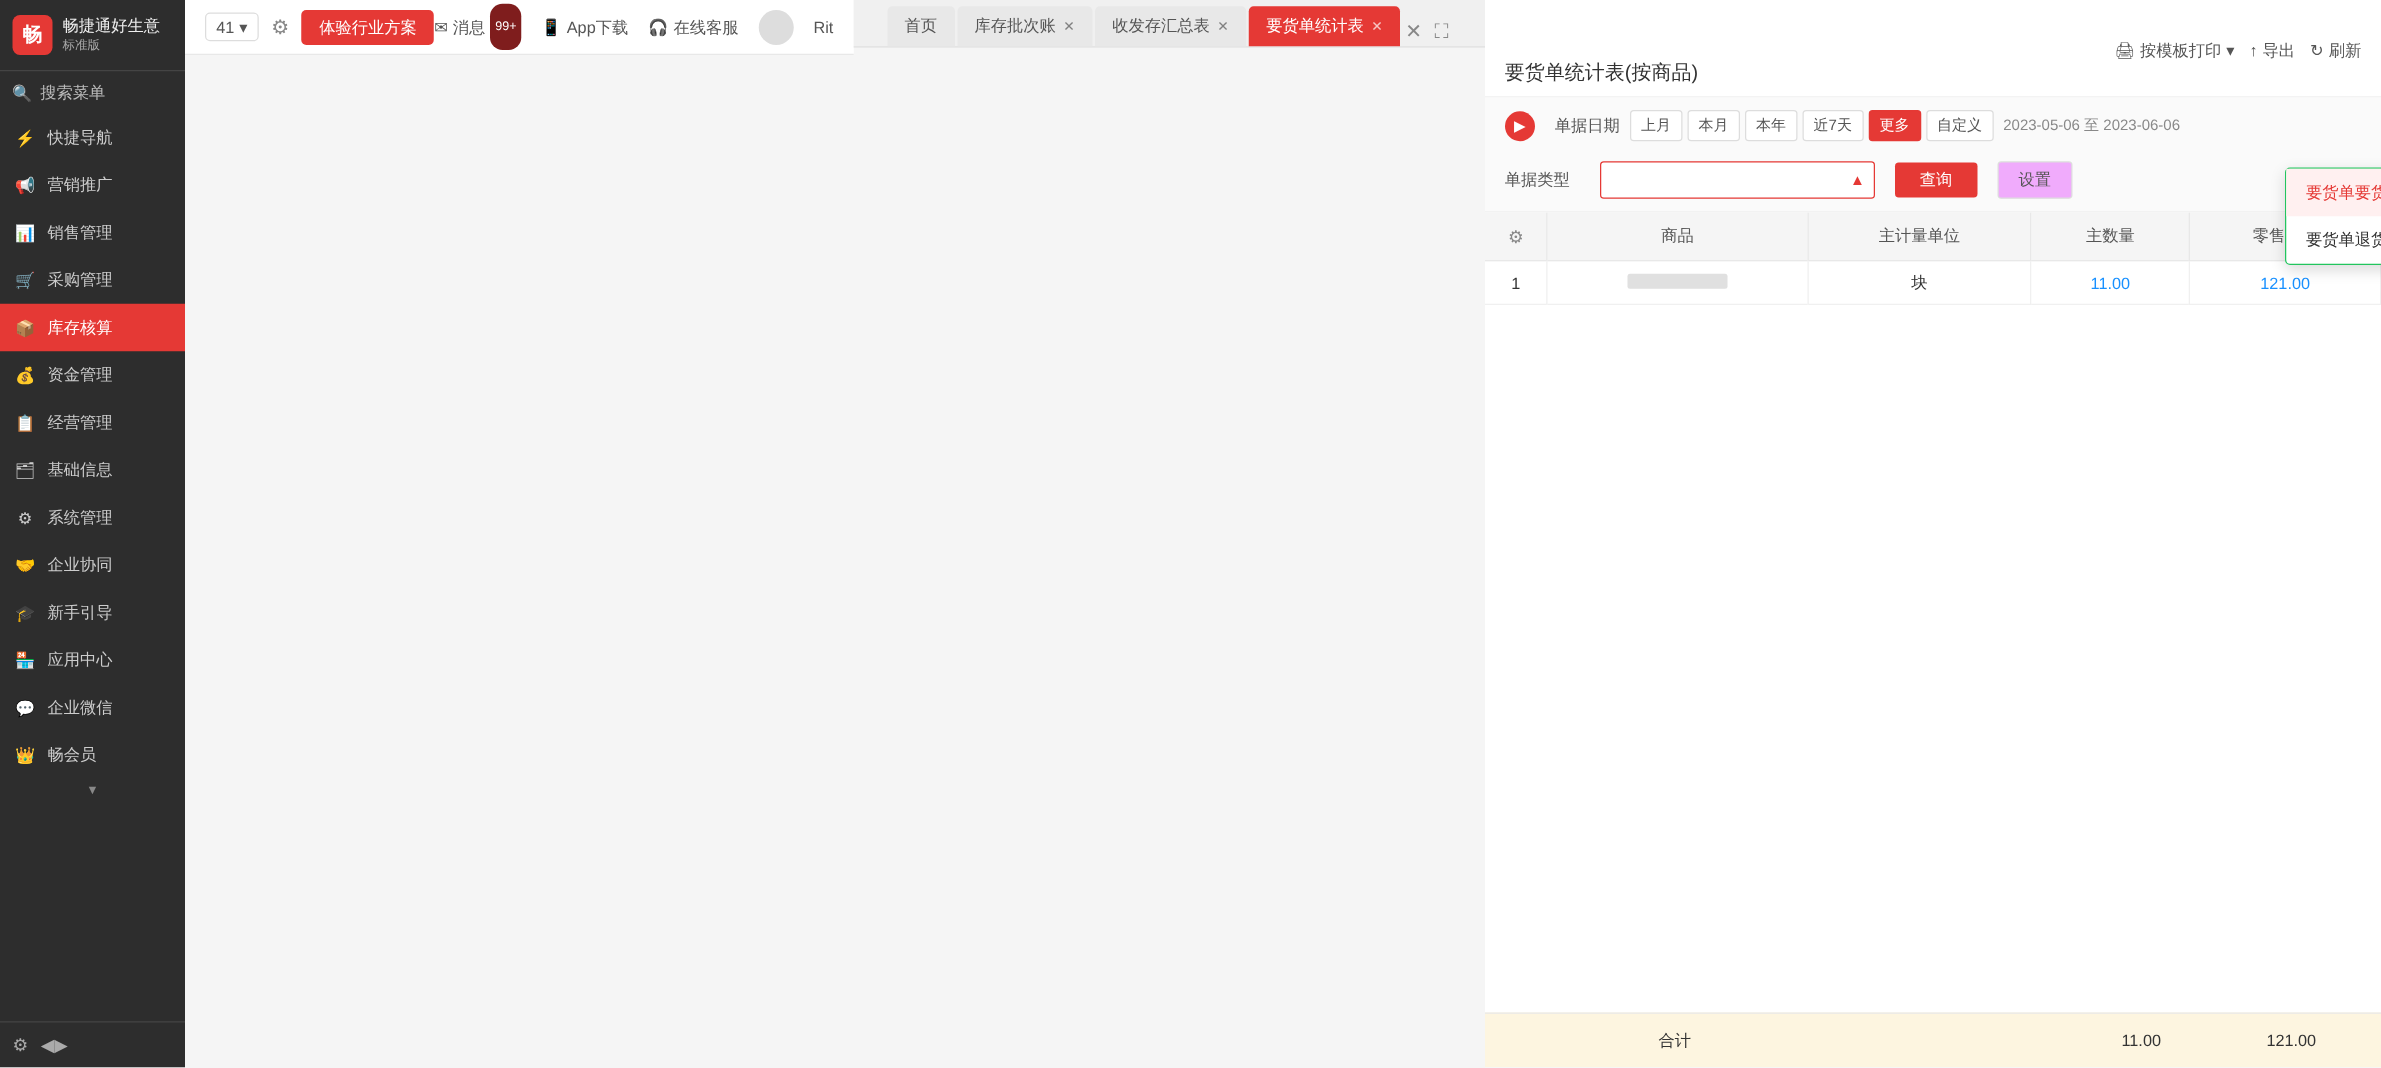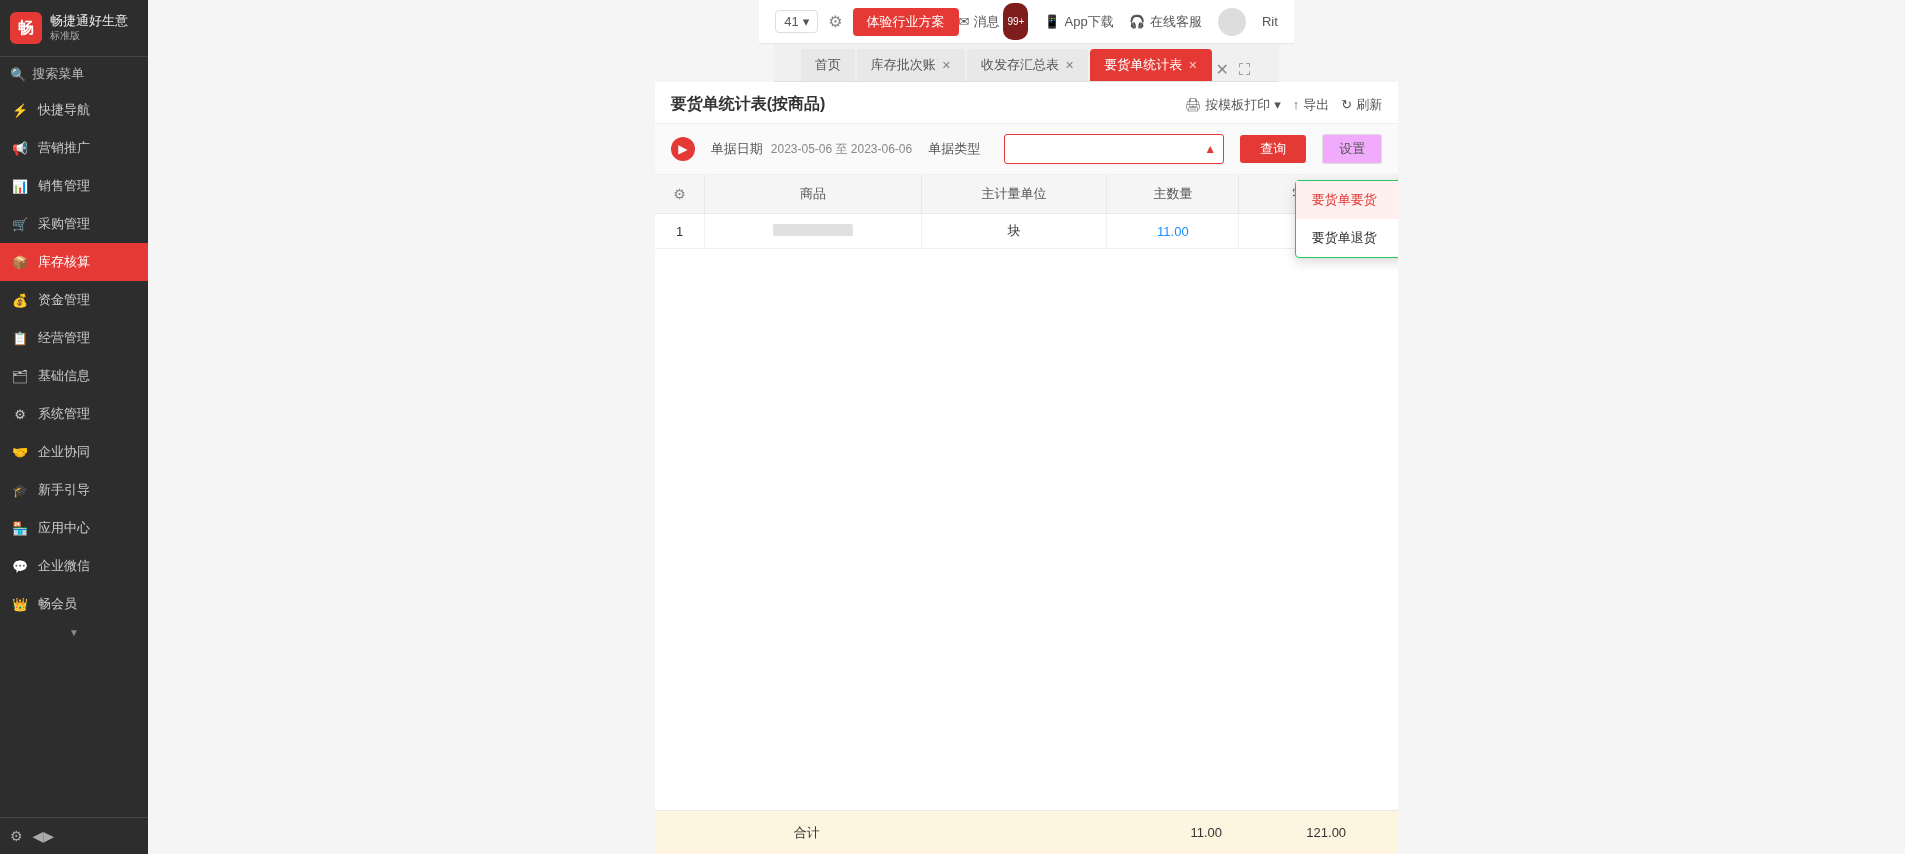"41" .main { align-items: center -> none; flex-direction: column -> row }
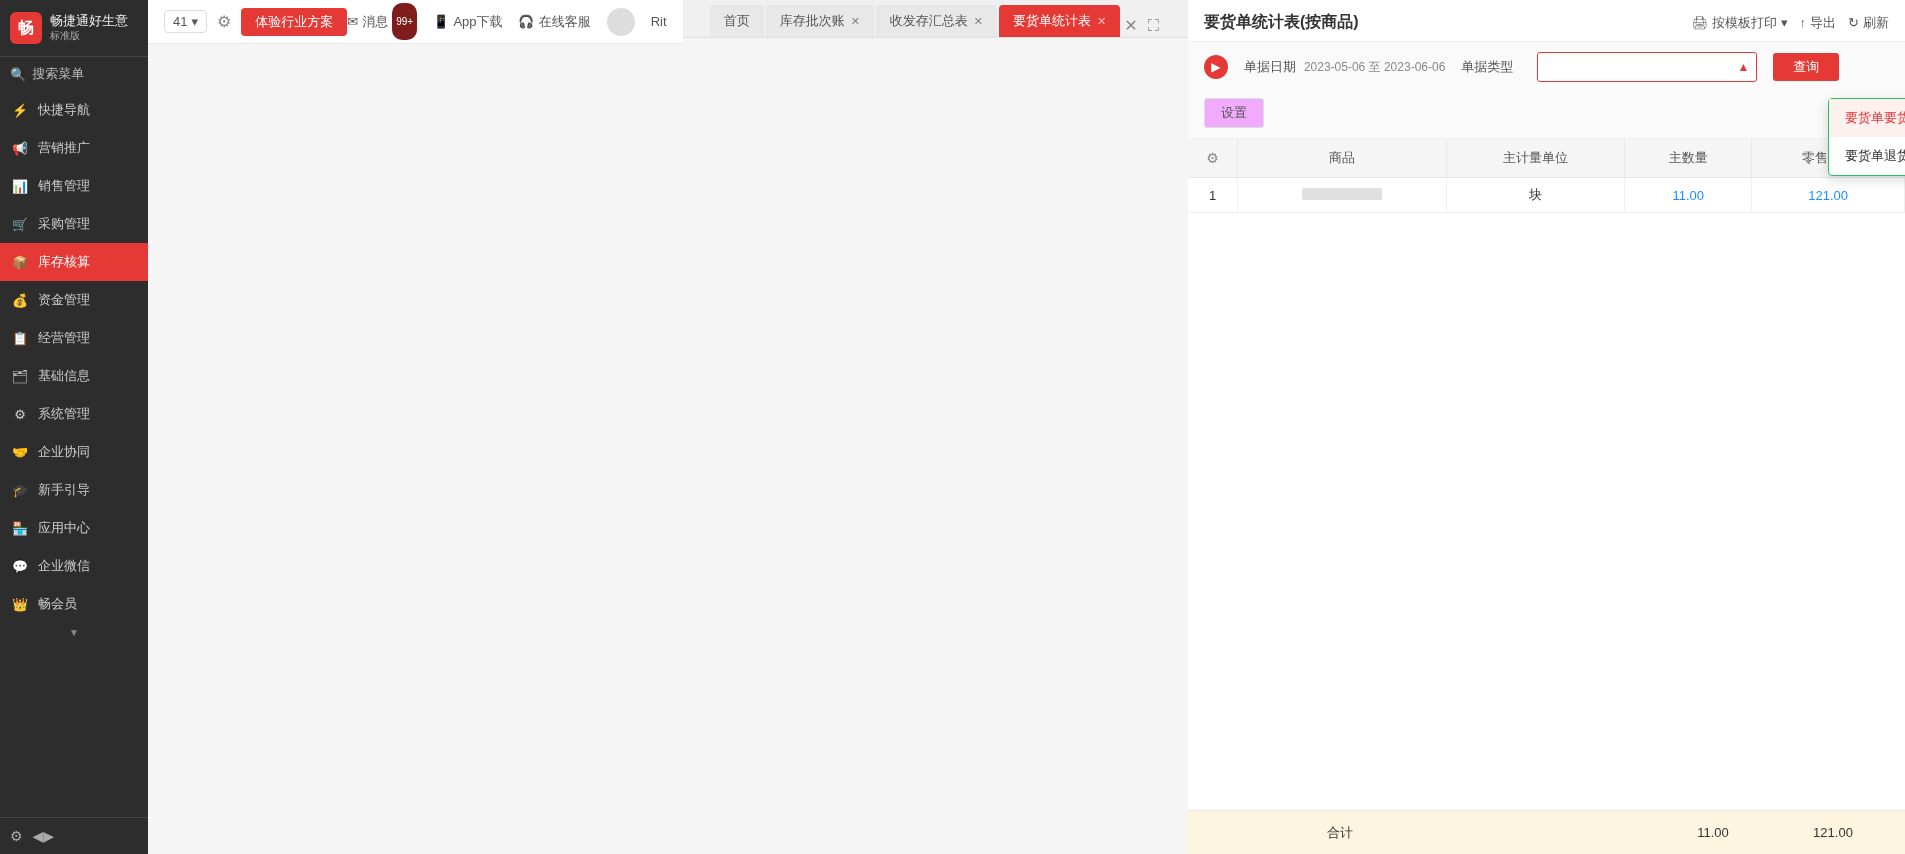"要货单统计表(按商品)" .page-title { font-weight: bold -> normal; margin-top: none -> 36px }
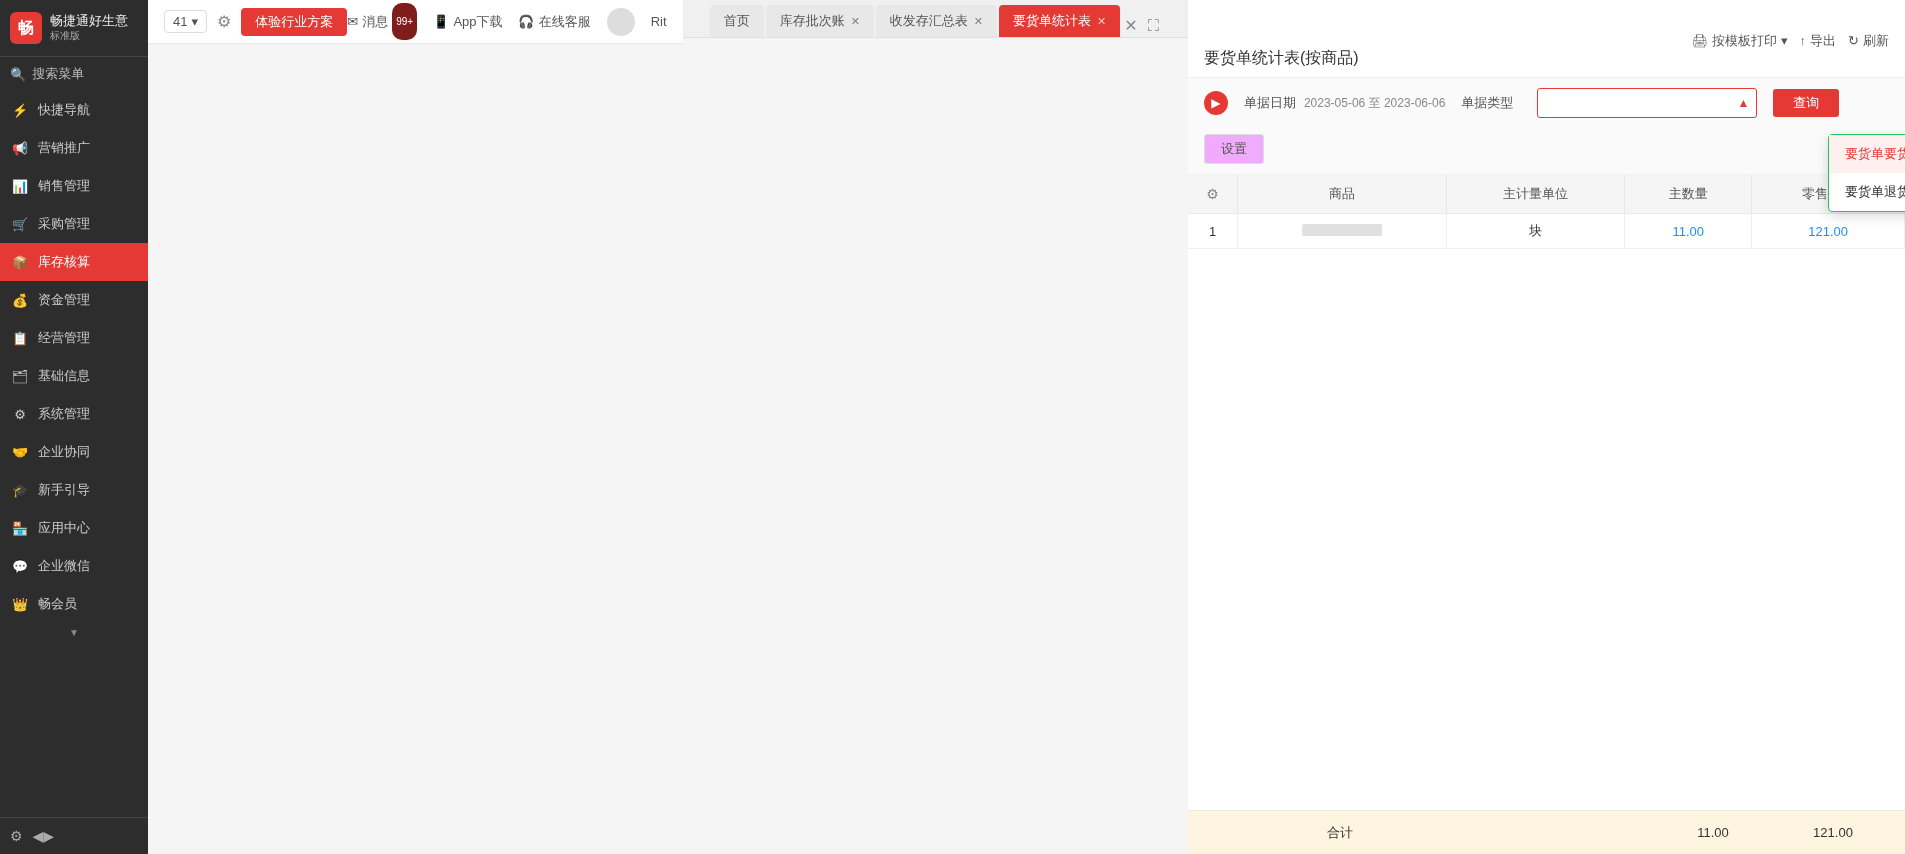"上月" div.date-btns { html: none -> <div> <button>上月</button> <button>本月</button> <button>本年</button> <button>近7天</button> <button>更多</button> <button>自定义</button> </div> }
